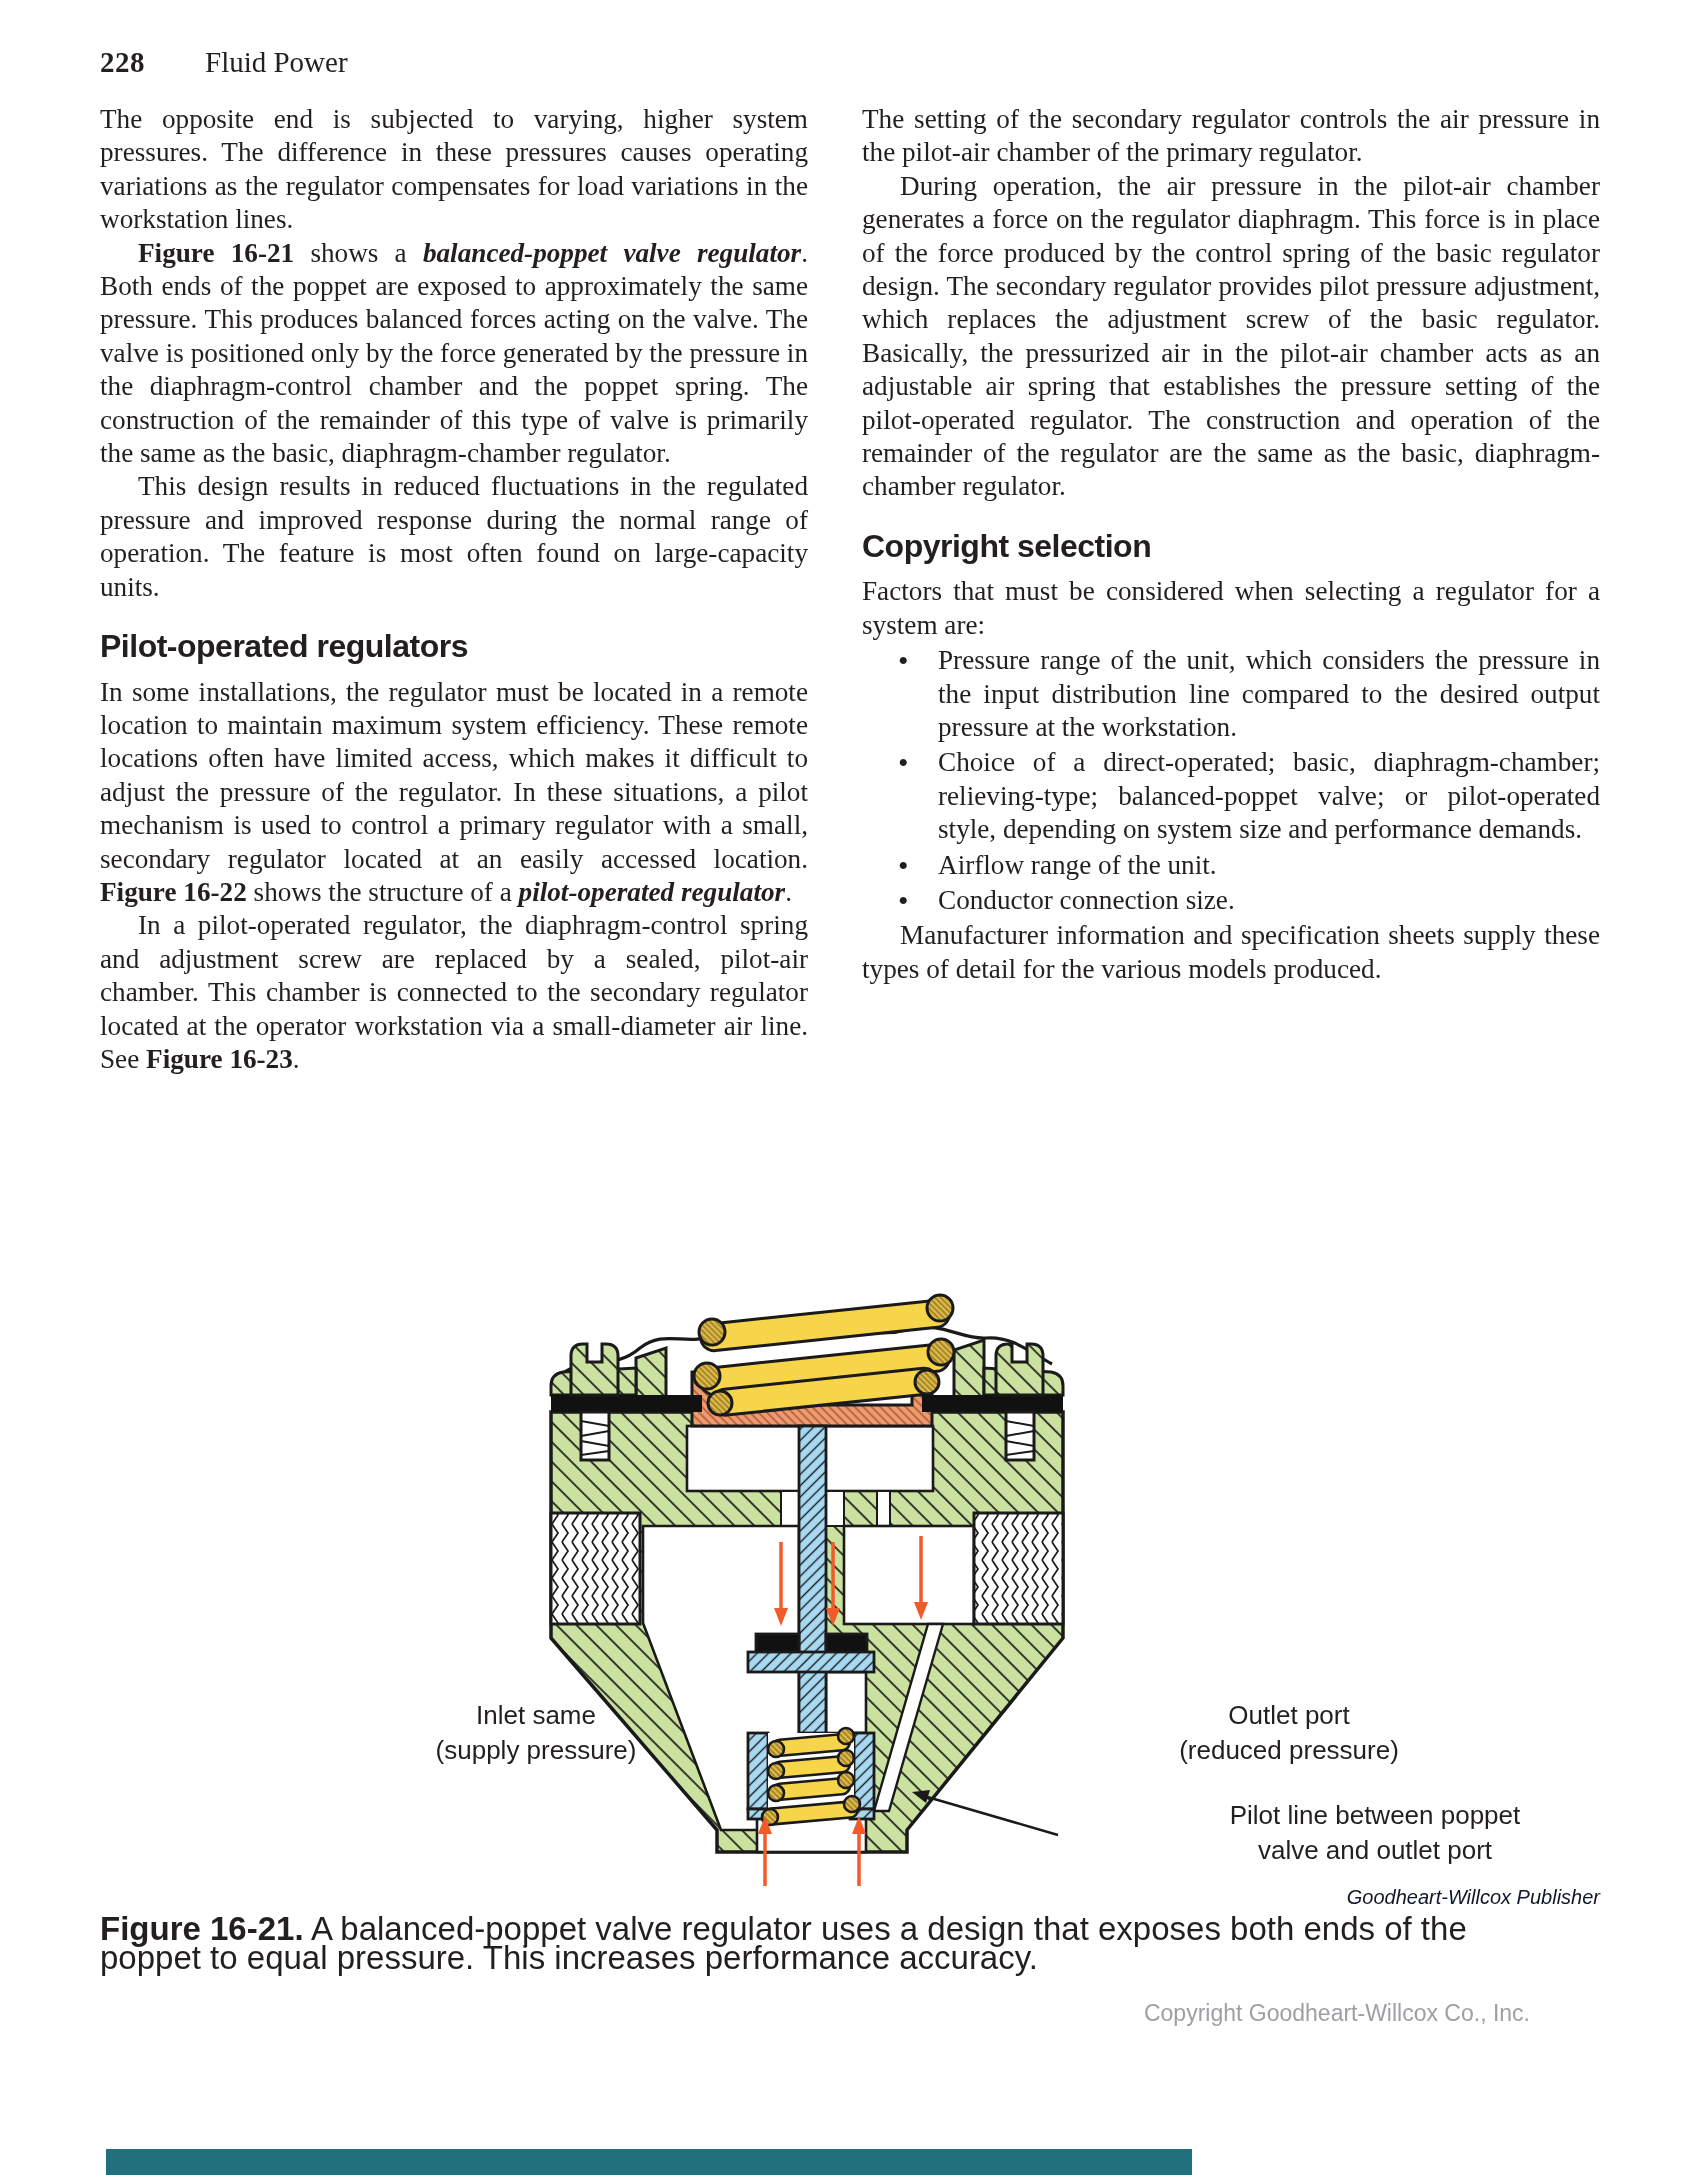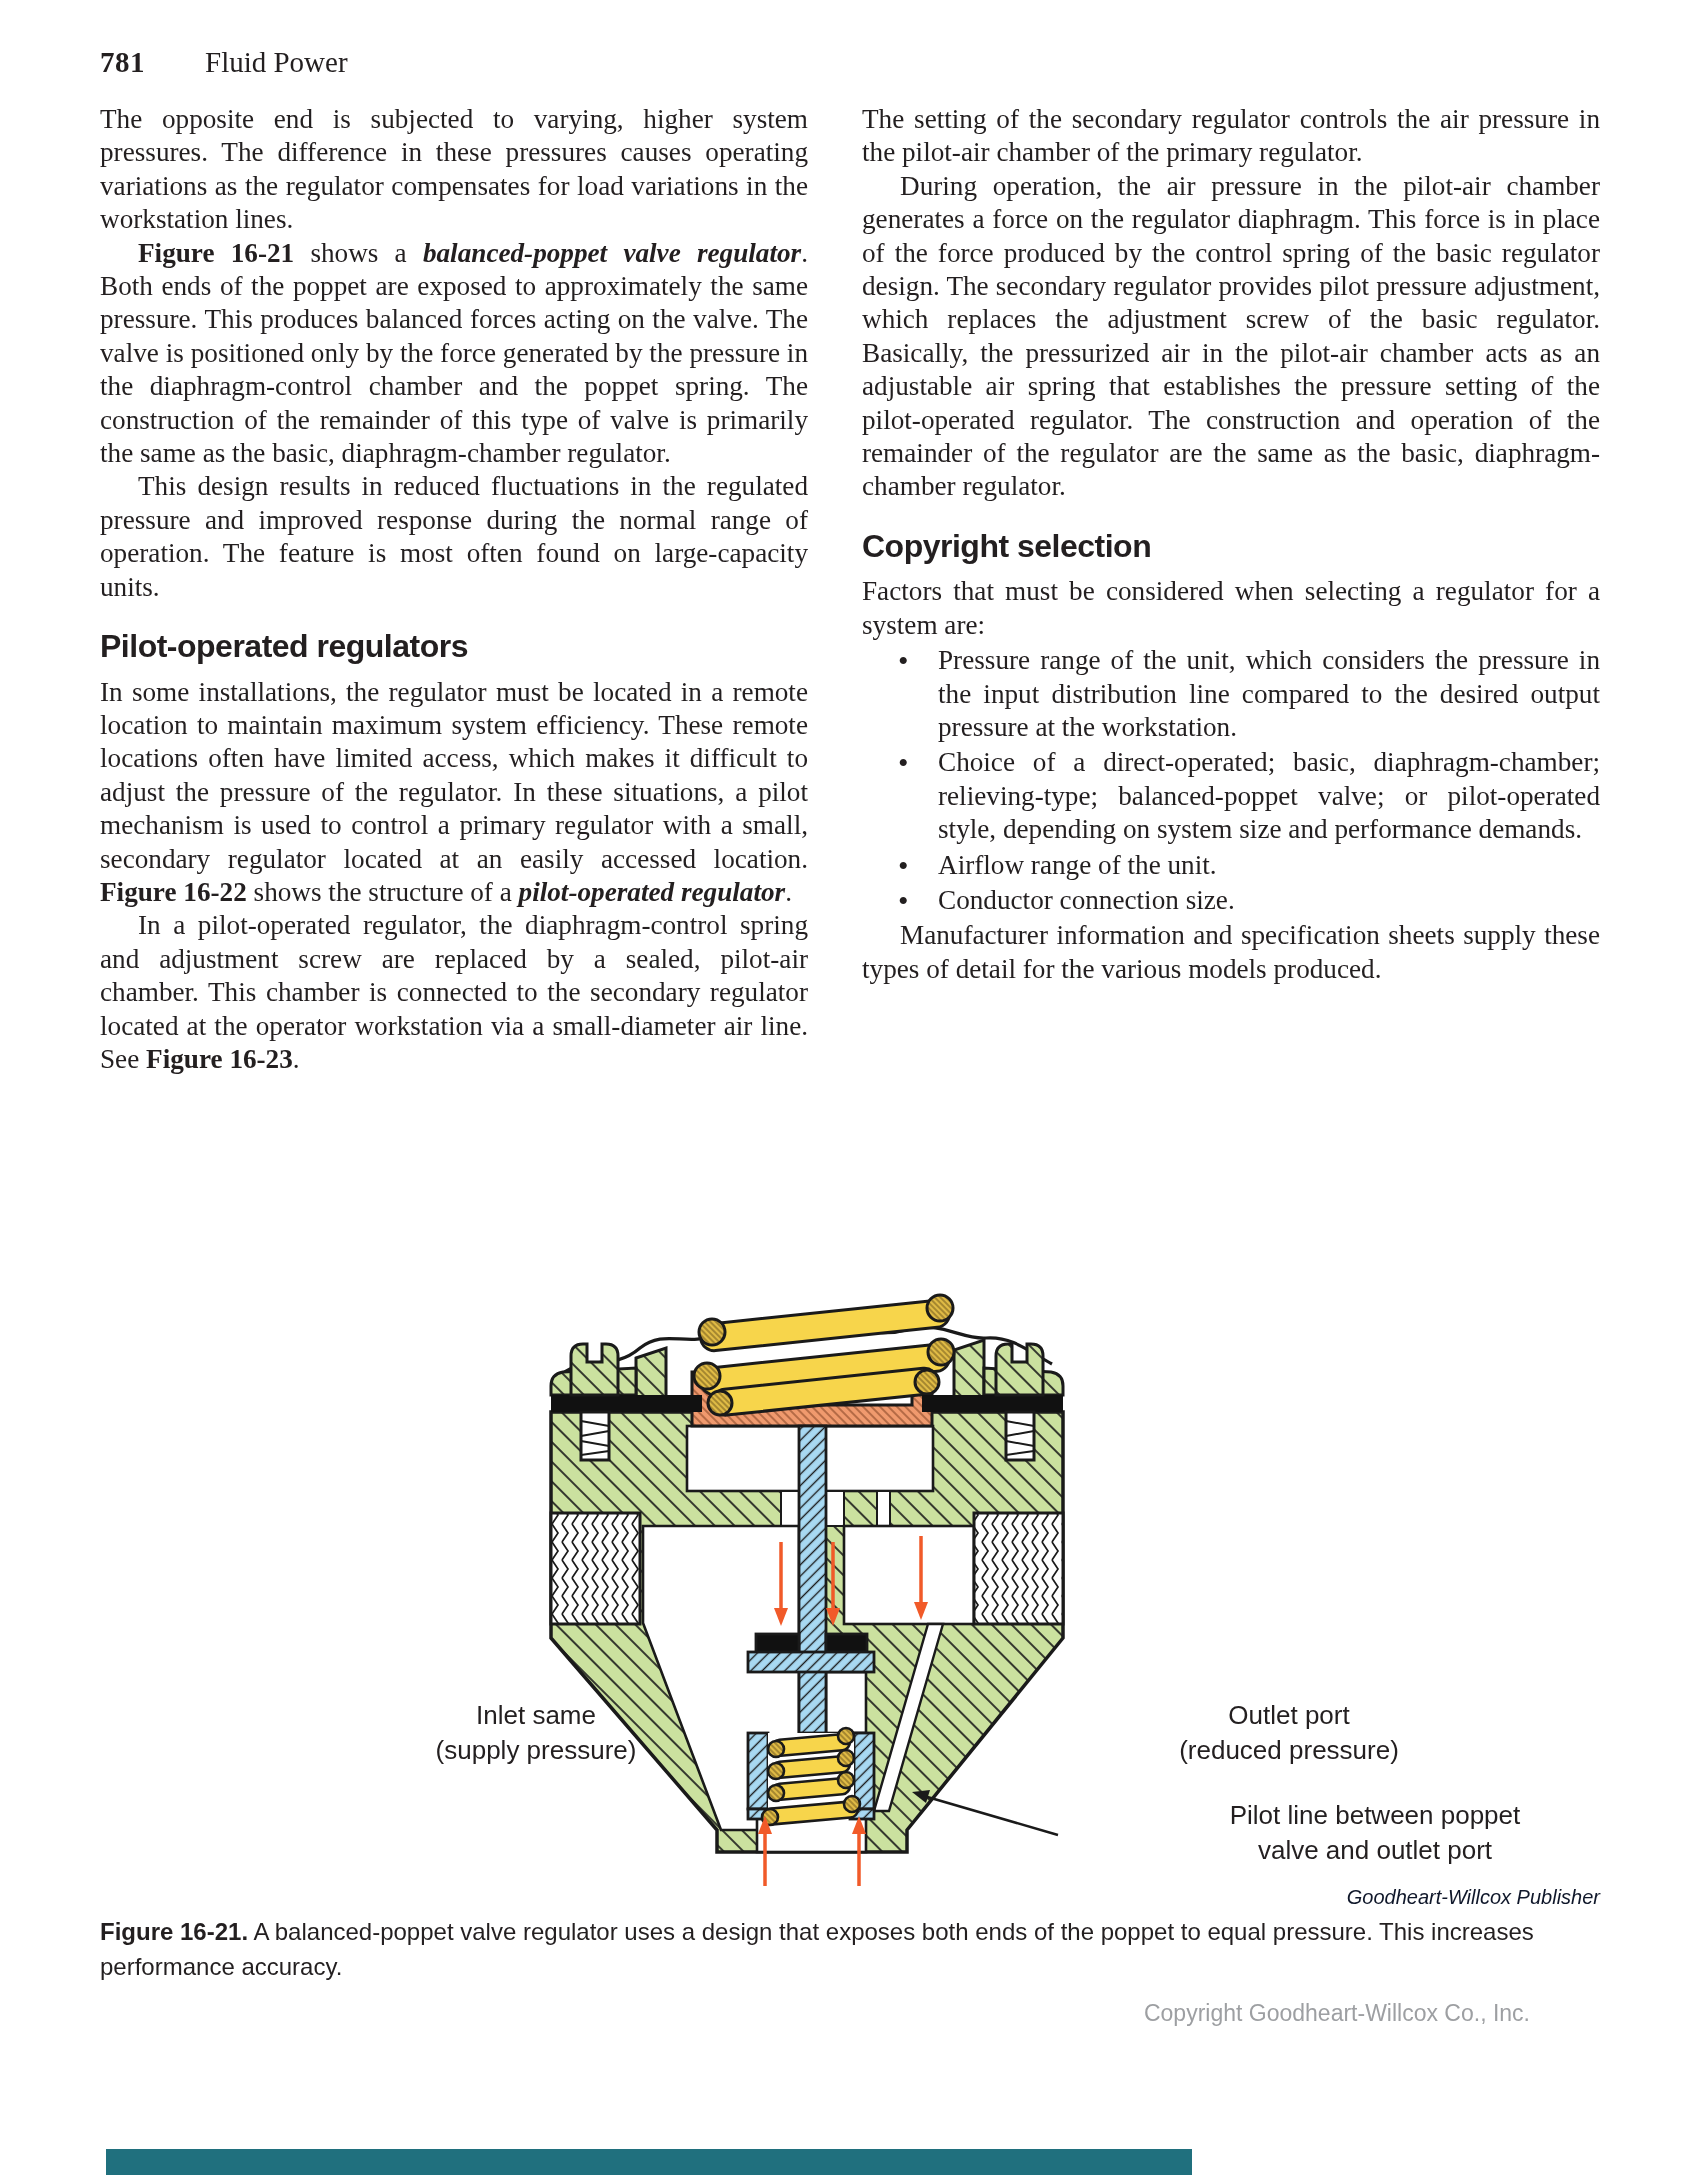"781" span.folio { text: 781 -> 228 }
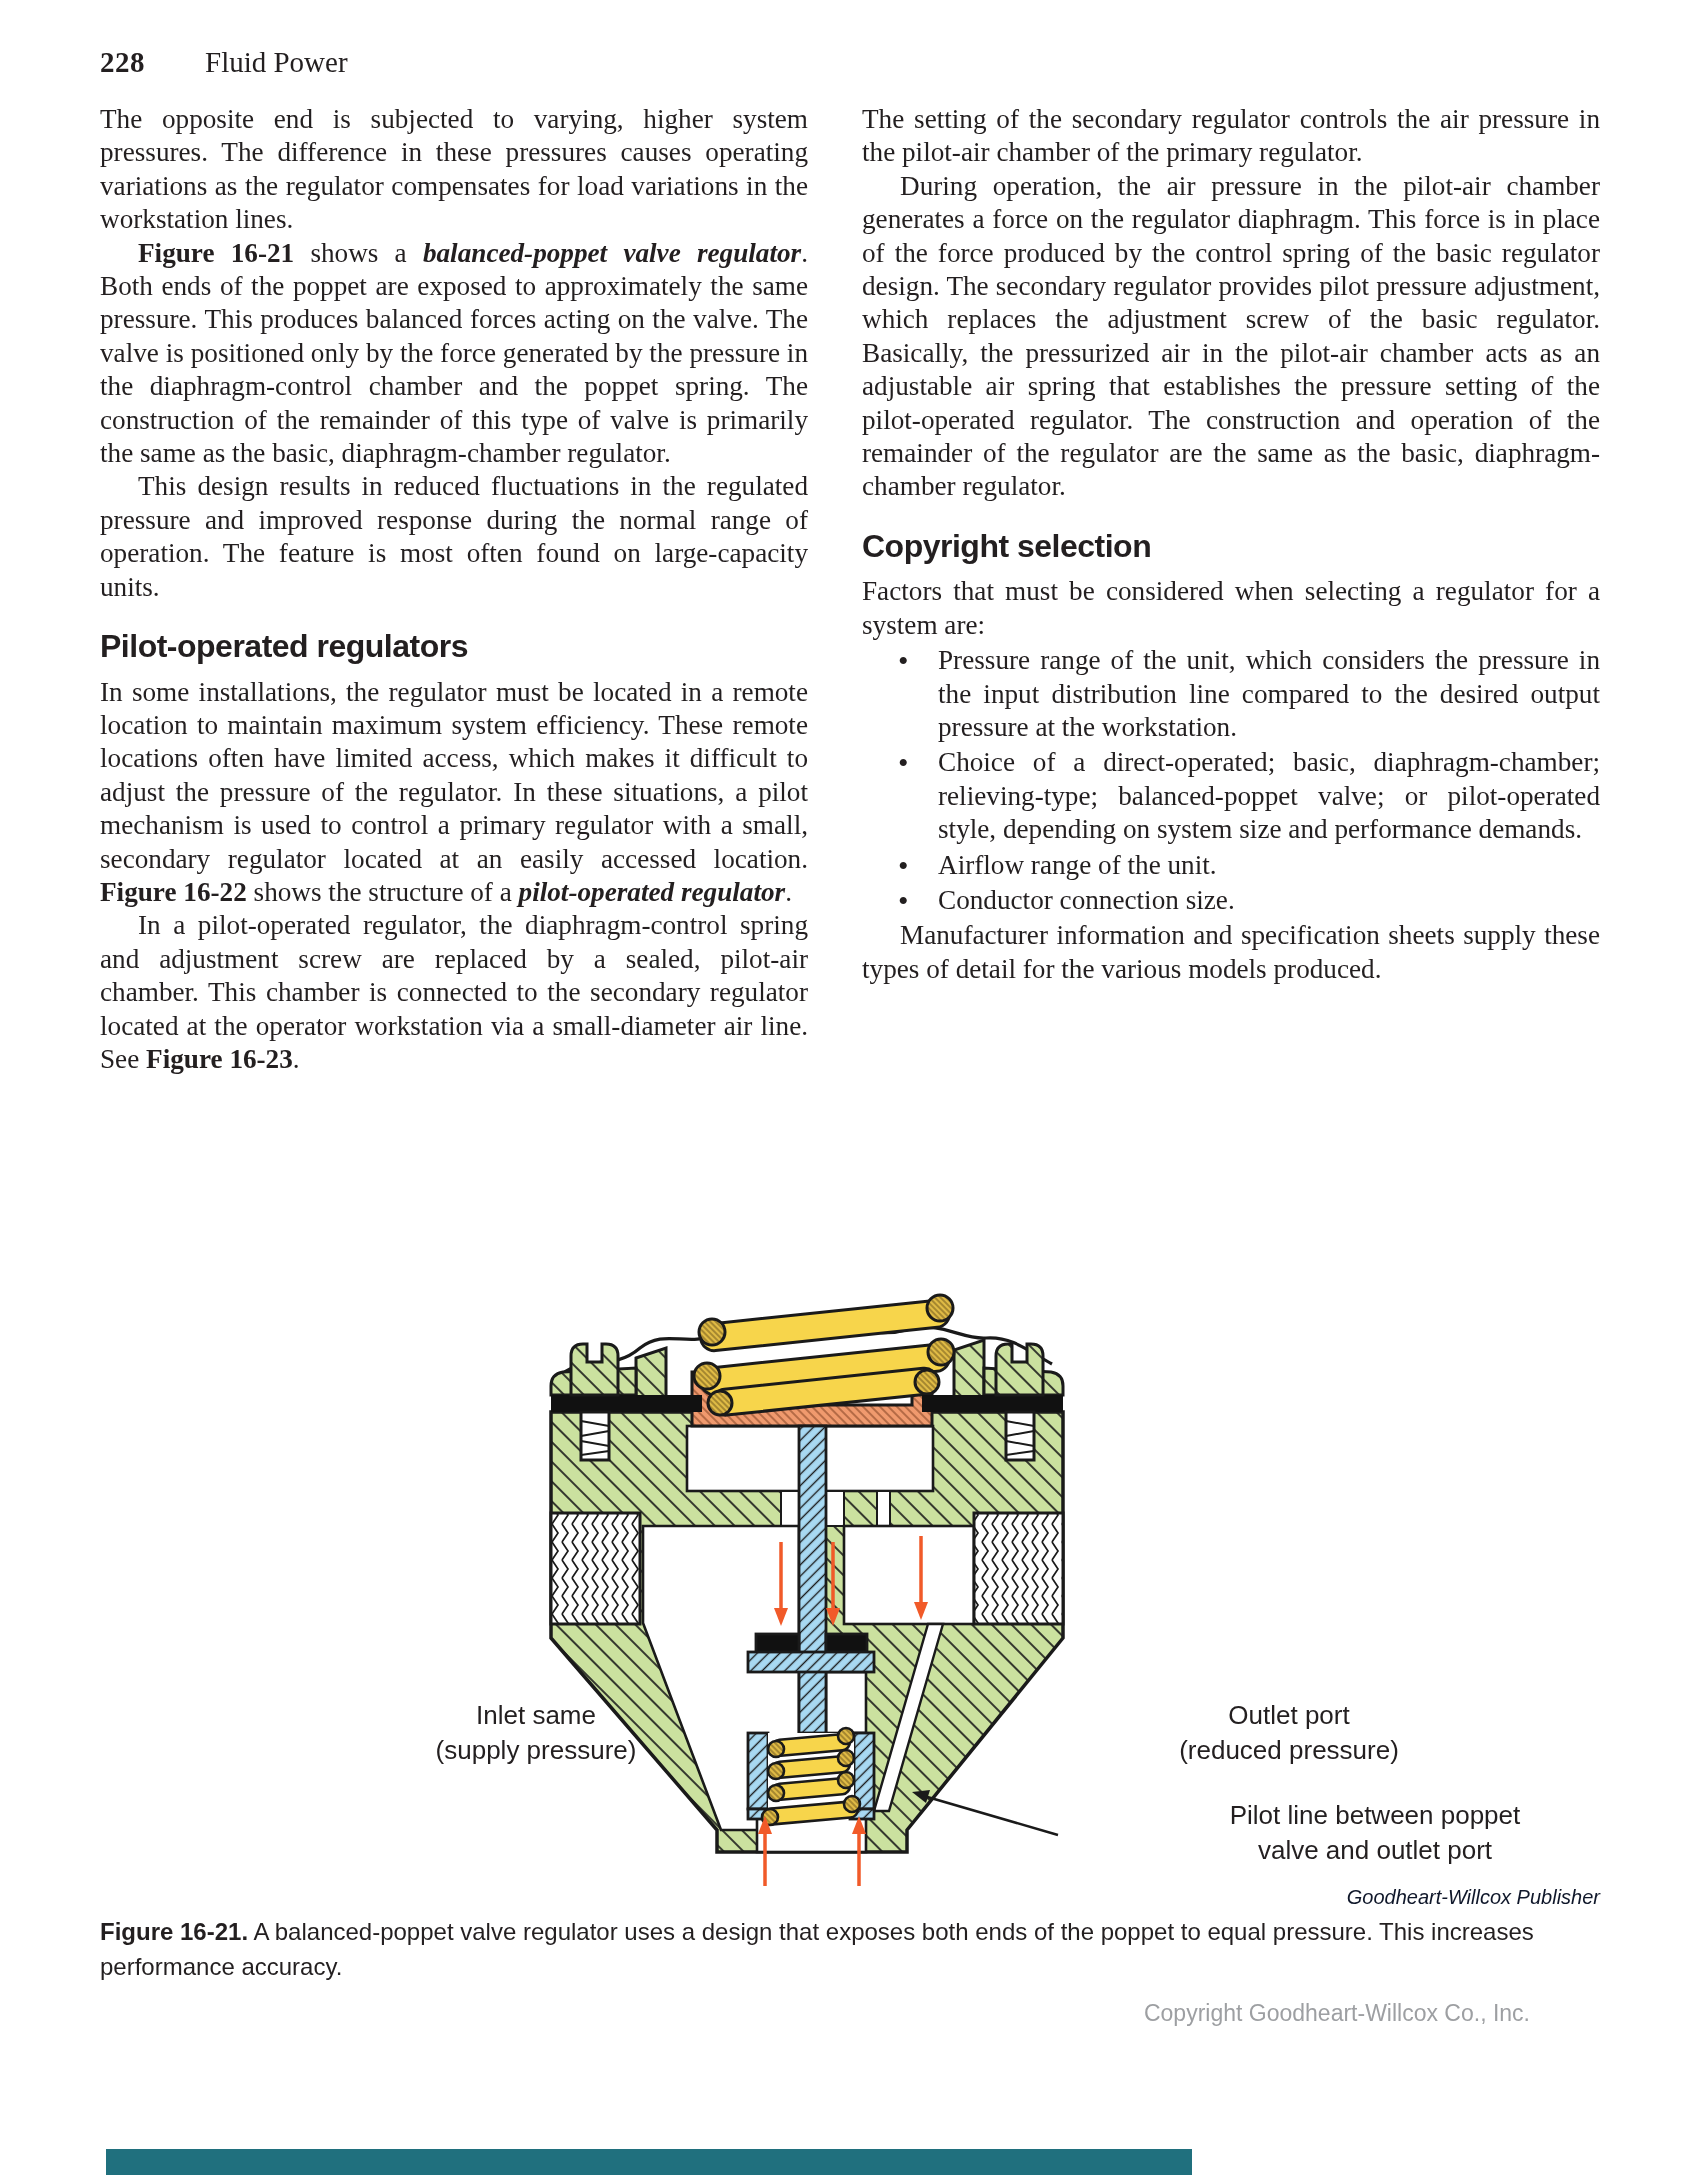"Figure 16-21. A balanced-poppet valve" .fig-caption { font-size: 24px -> 33px; line-height: 35px -> 29px }
